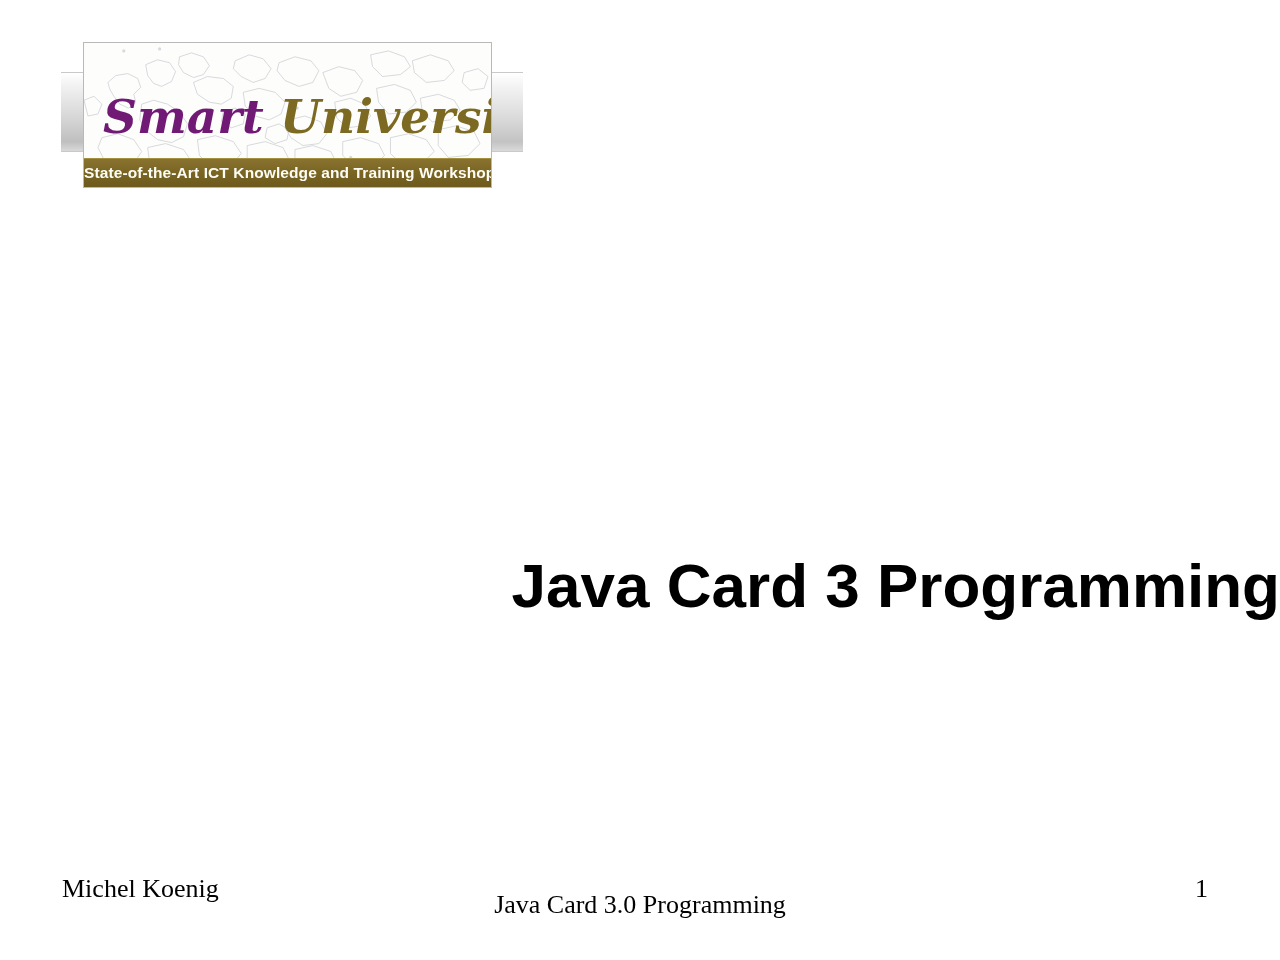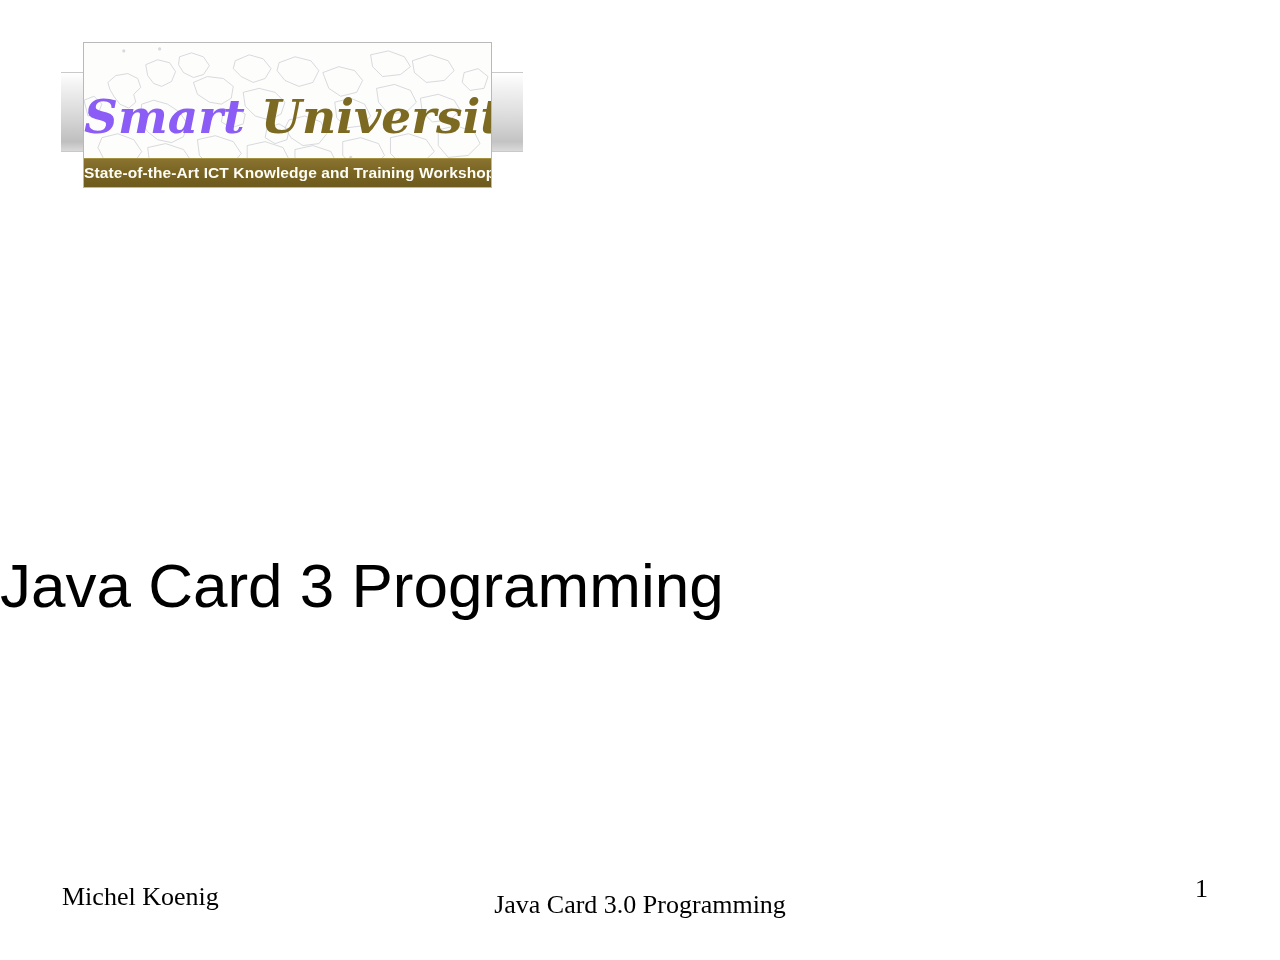"Smart" .logo-title .w1 { color: #8b5cf6 -> #701a75; padding-left: none -> 19px }
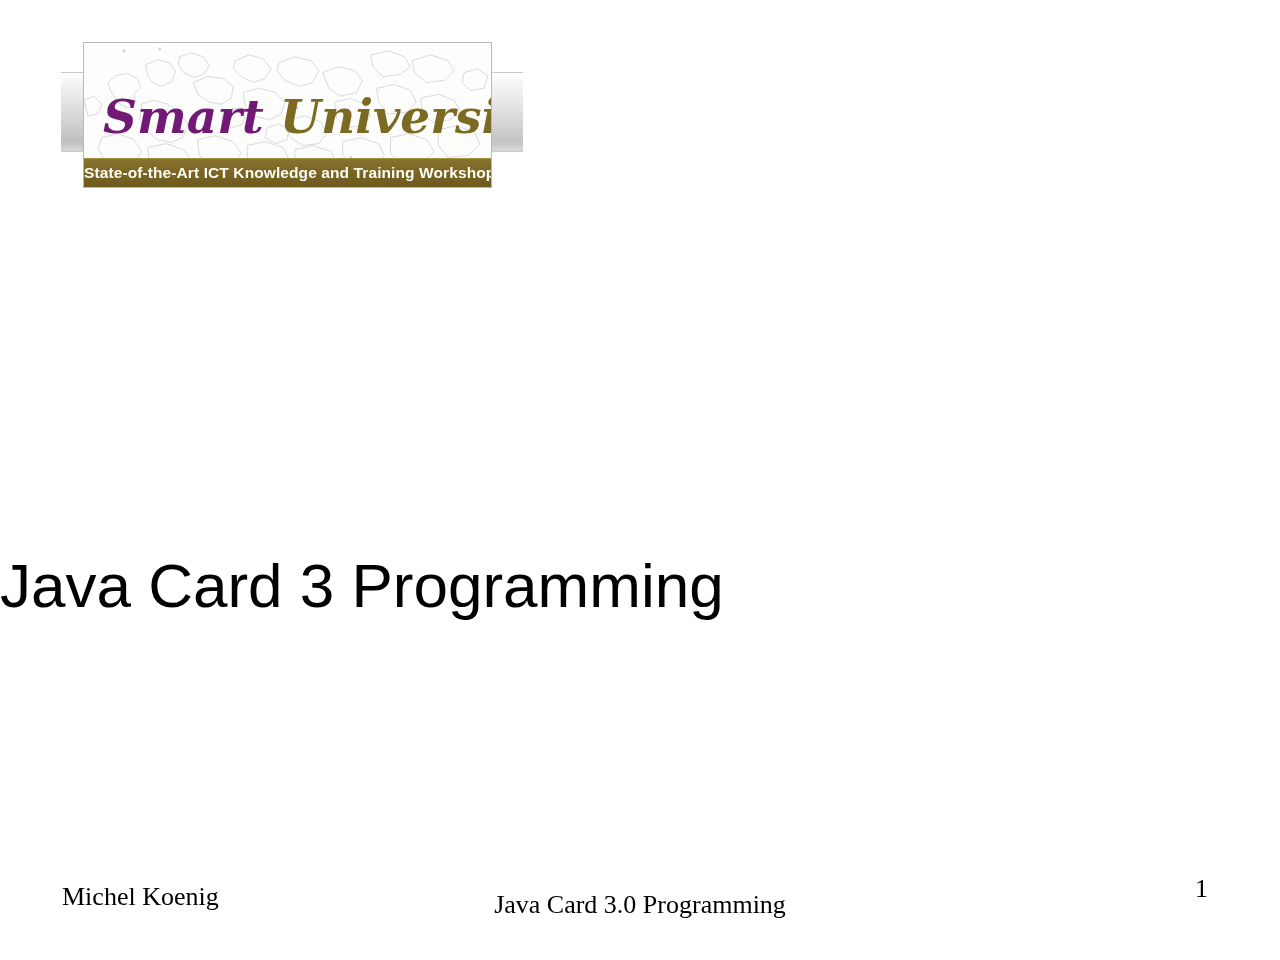"Java Card 3 Programming" .slide-title { font-weight: 400 -> 700; text-align: left -> right }
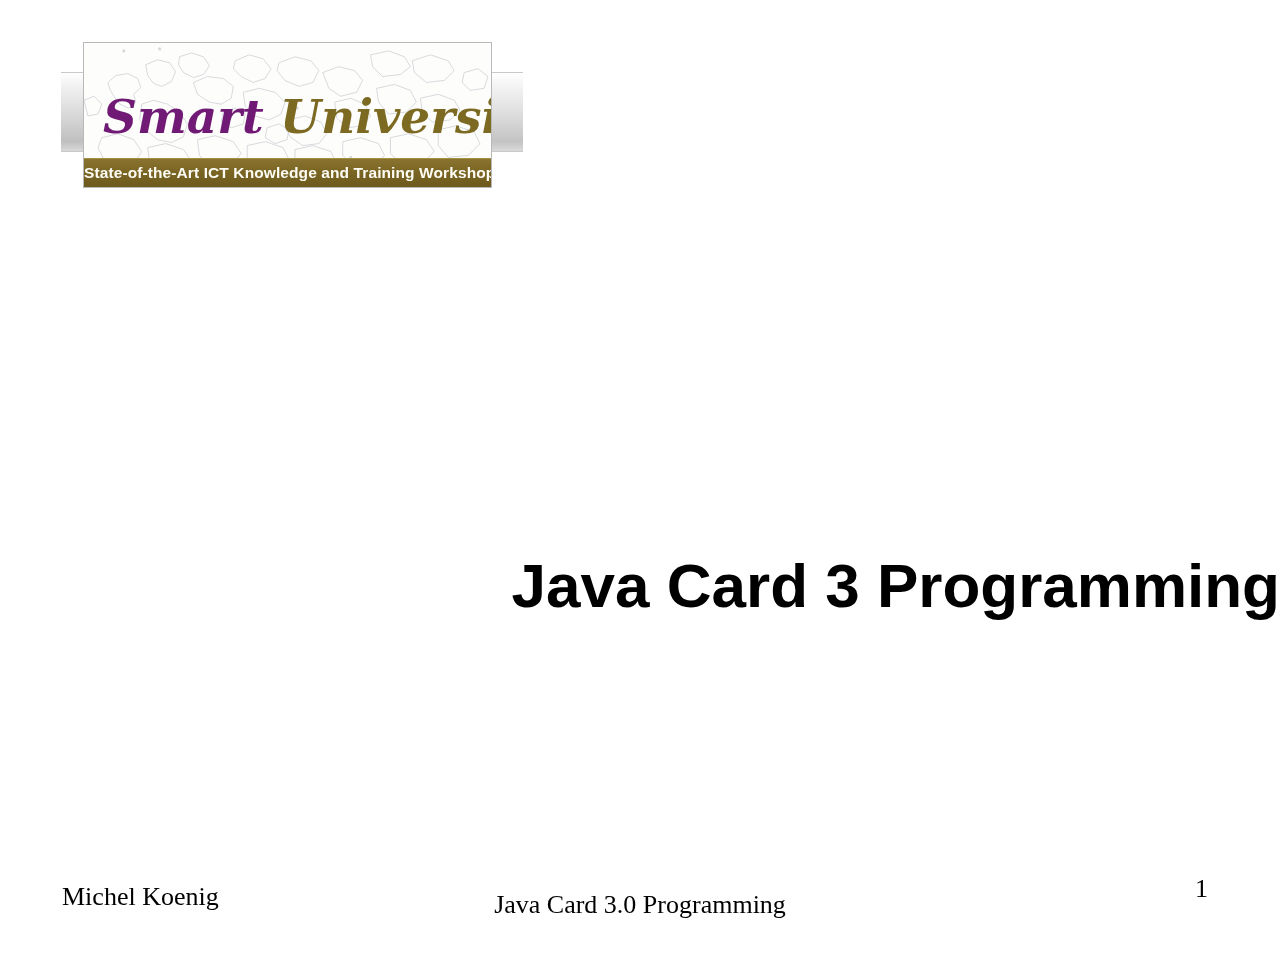"Michel Koenig" .footer-left { top: 8px -> 0 }
